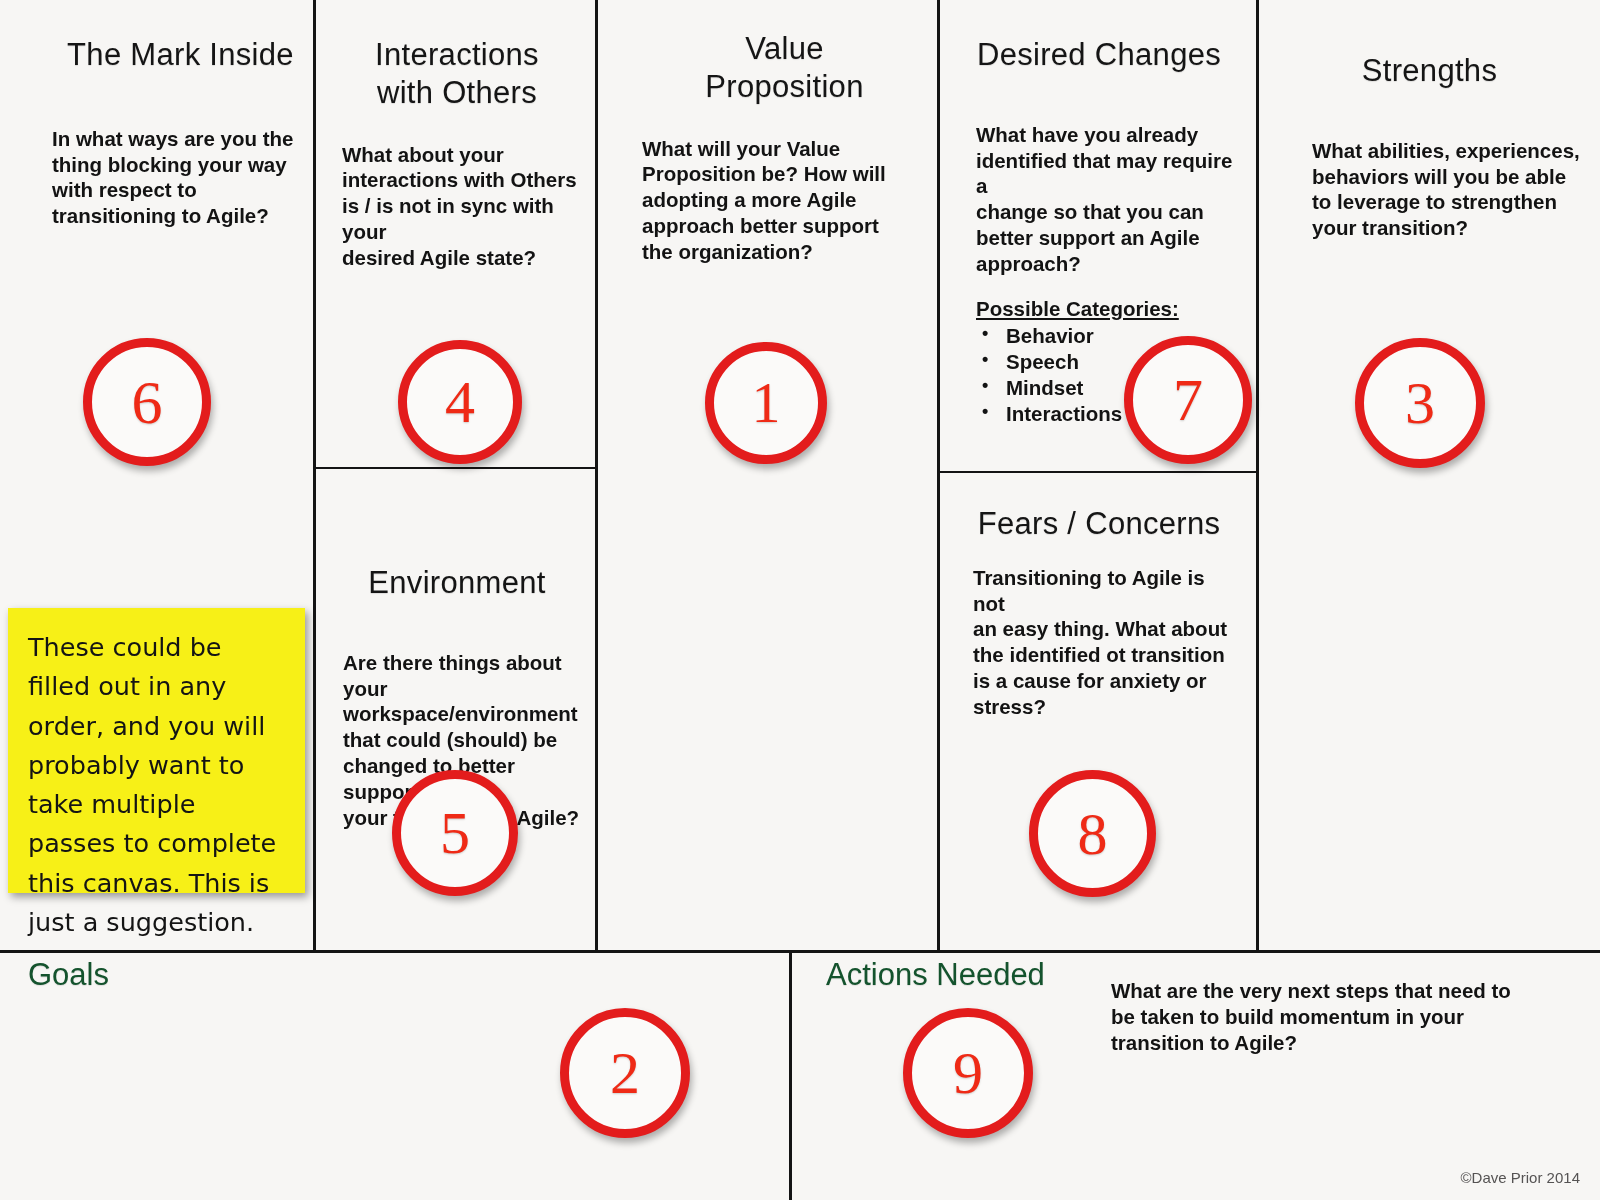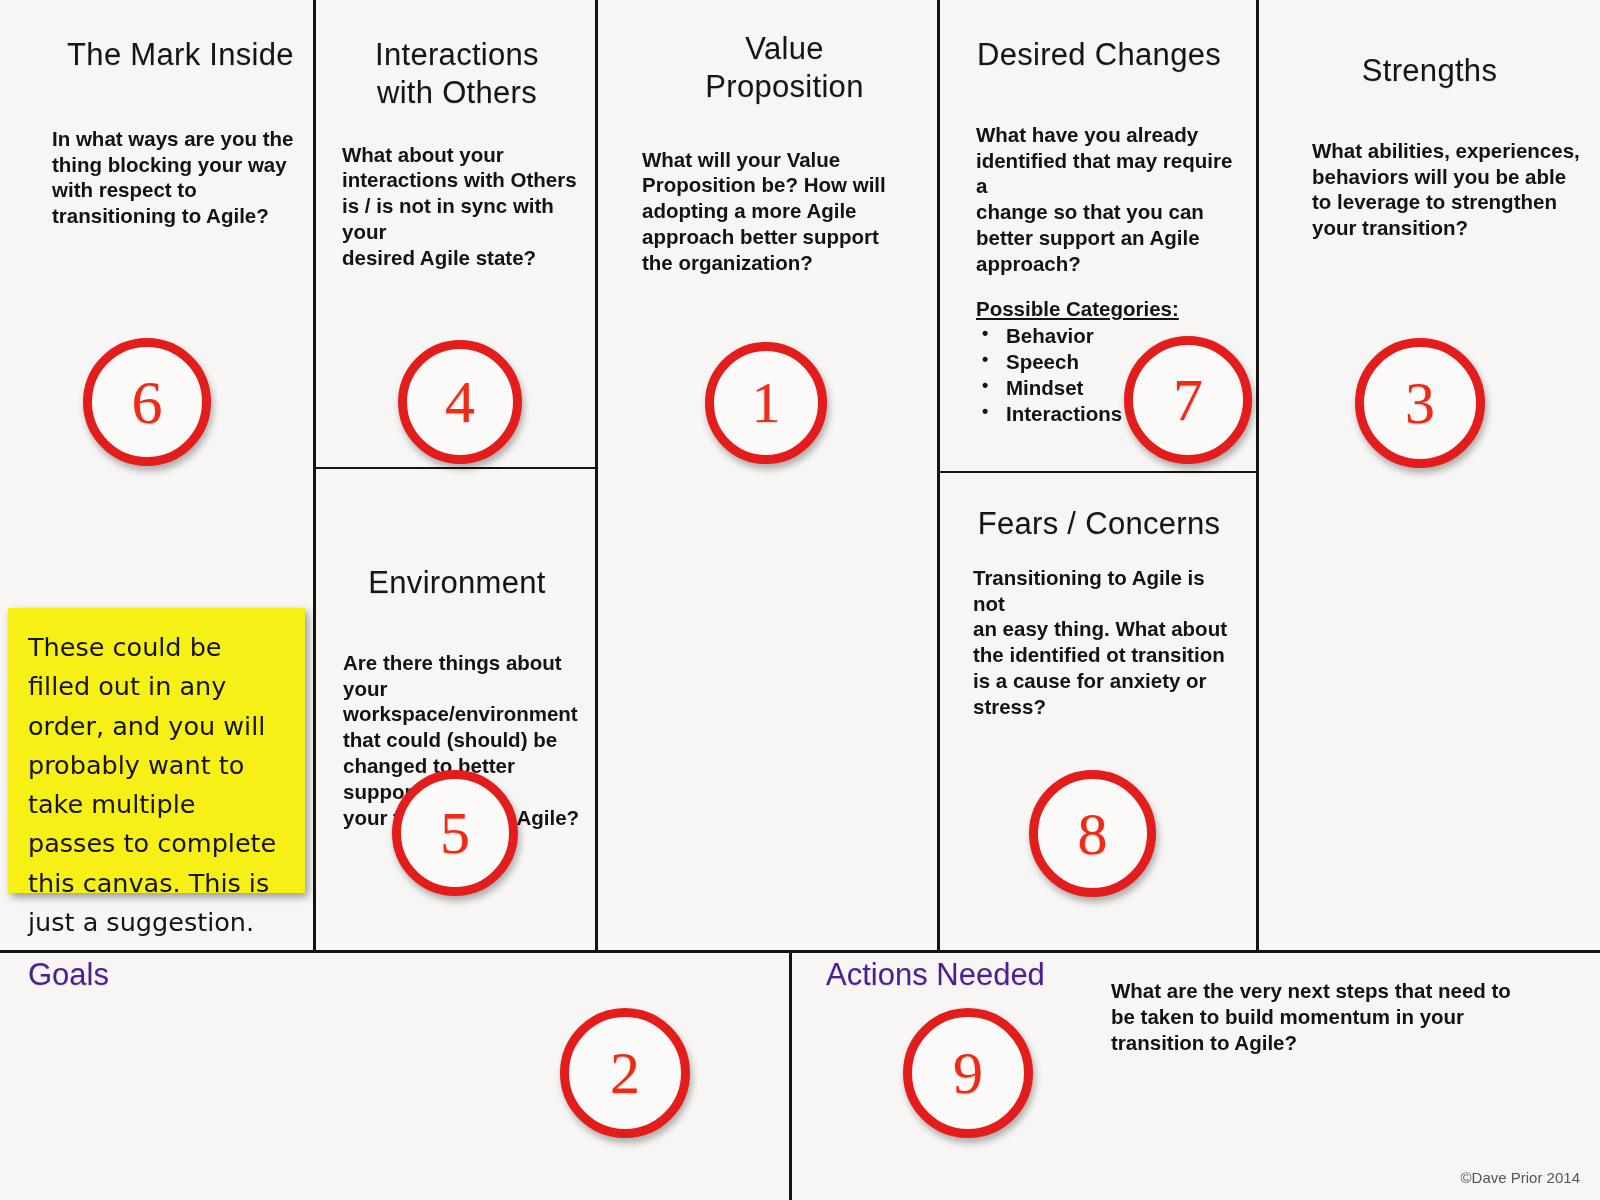"What will your Value" div.panel-body { margin: 41px 0 0 44px -> 30px 0 0 44px }
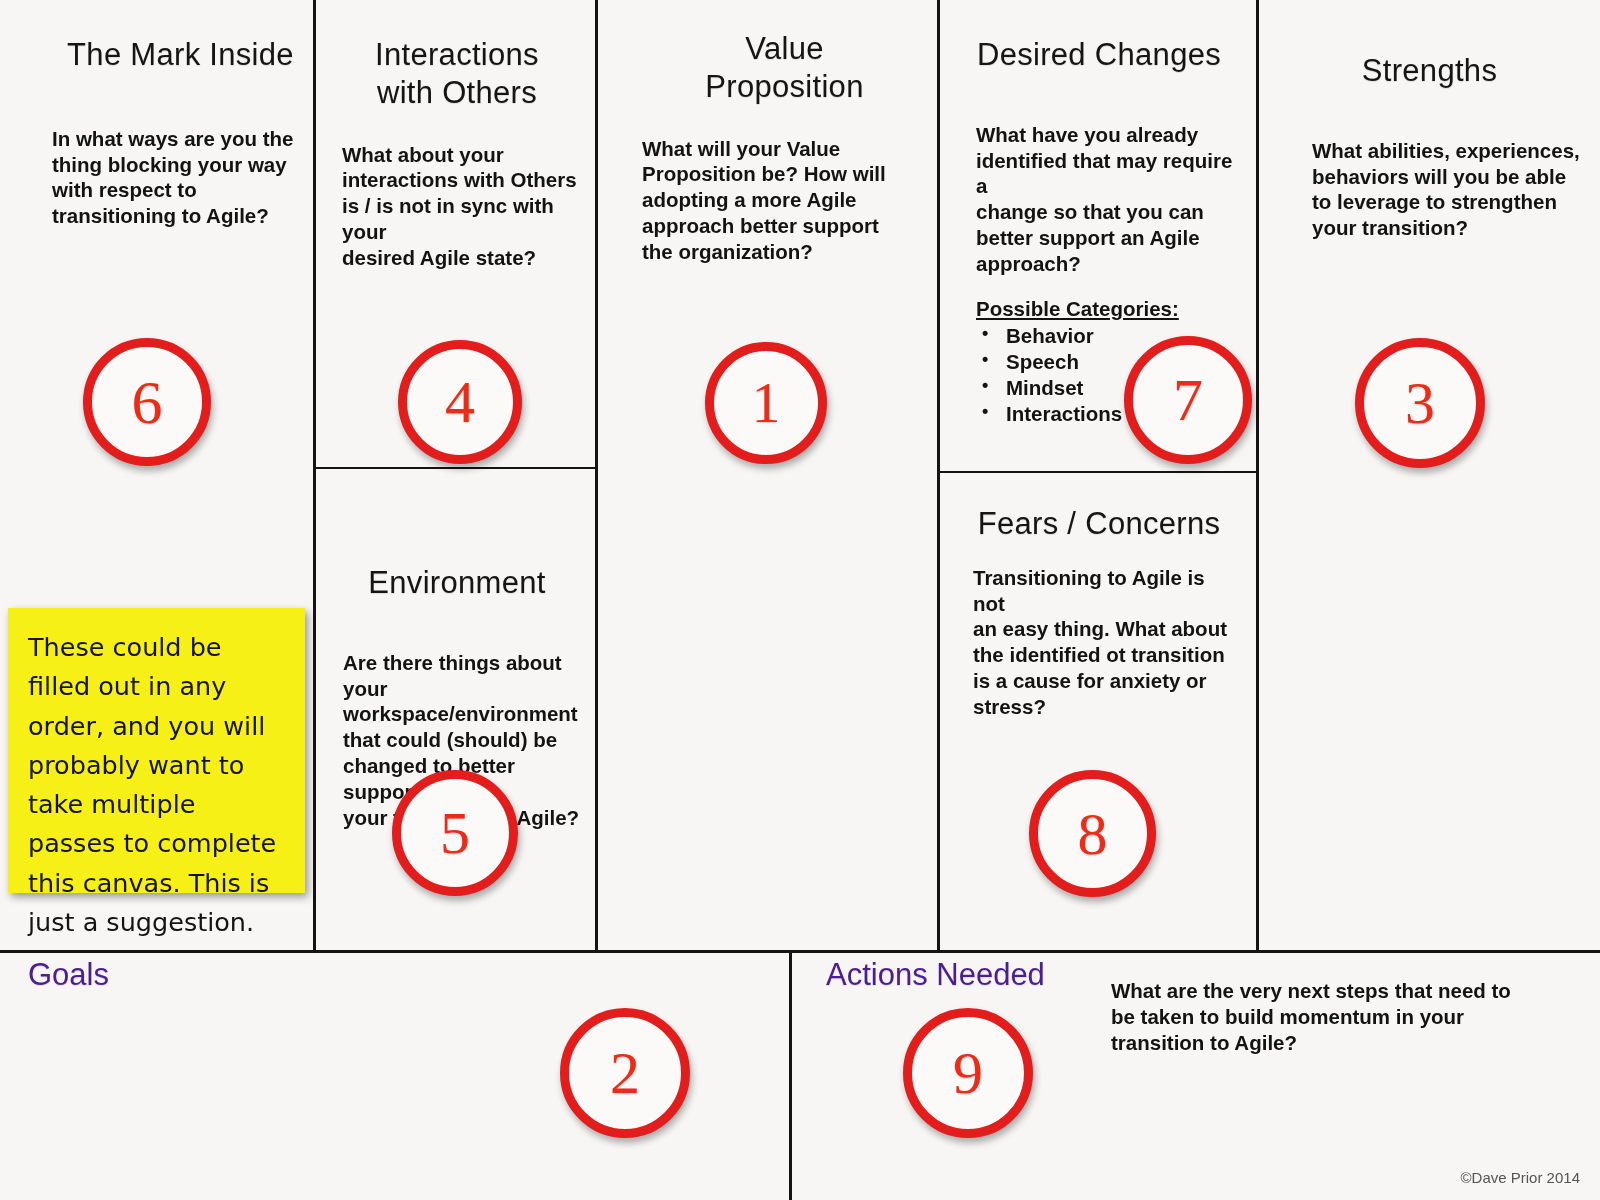"Goals" .row-title { color: #4c1d95 -> #14532d }
